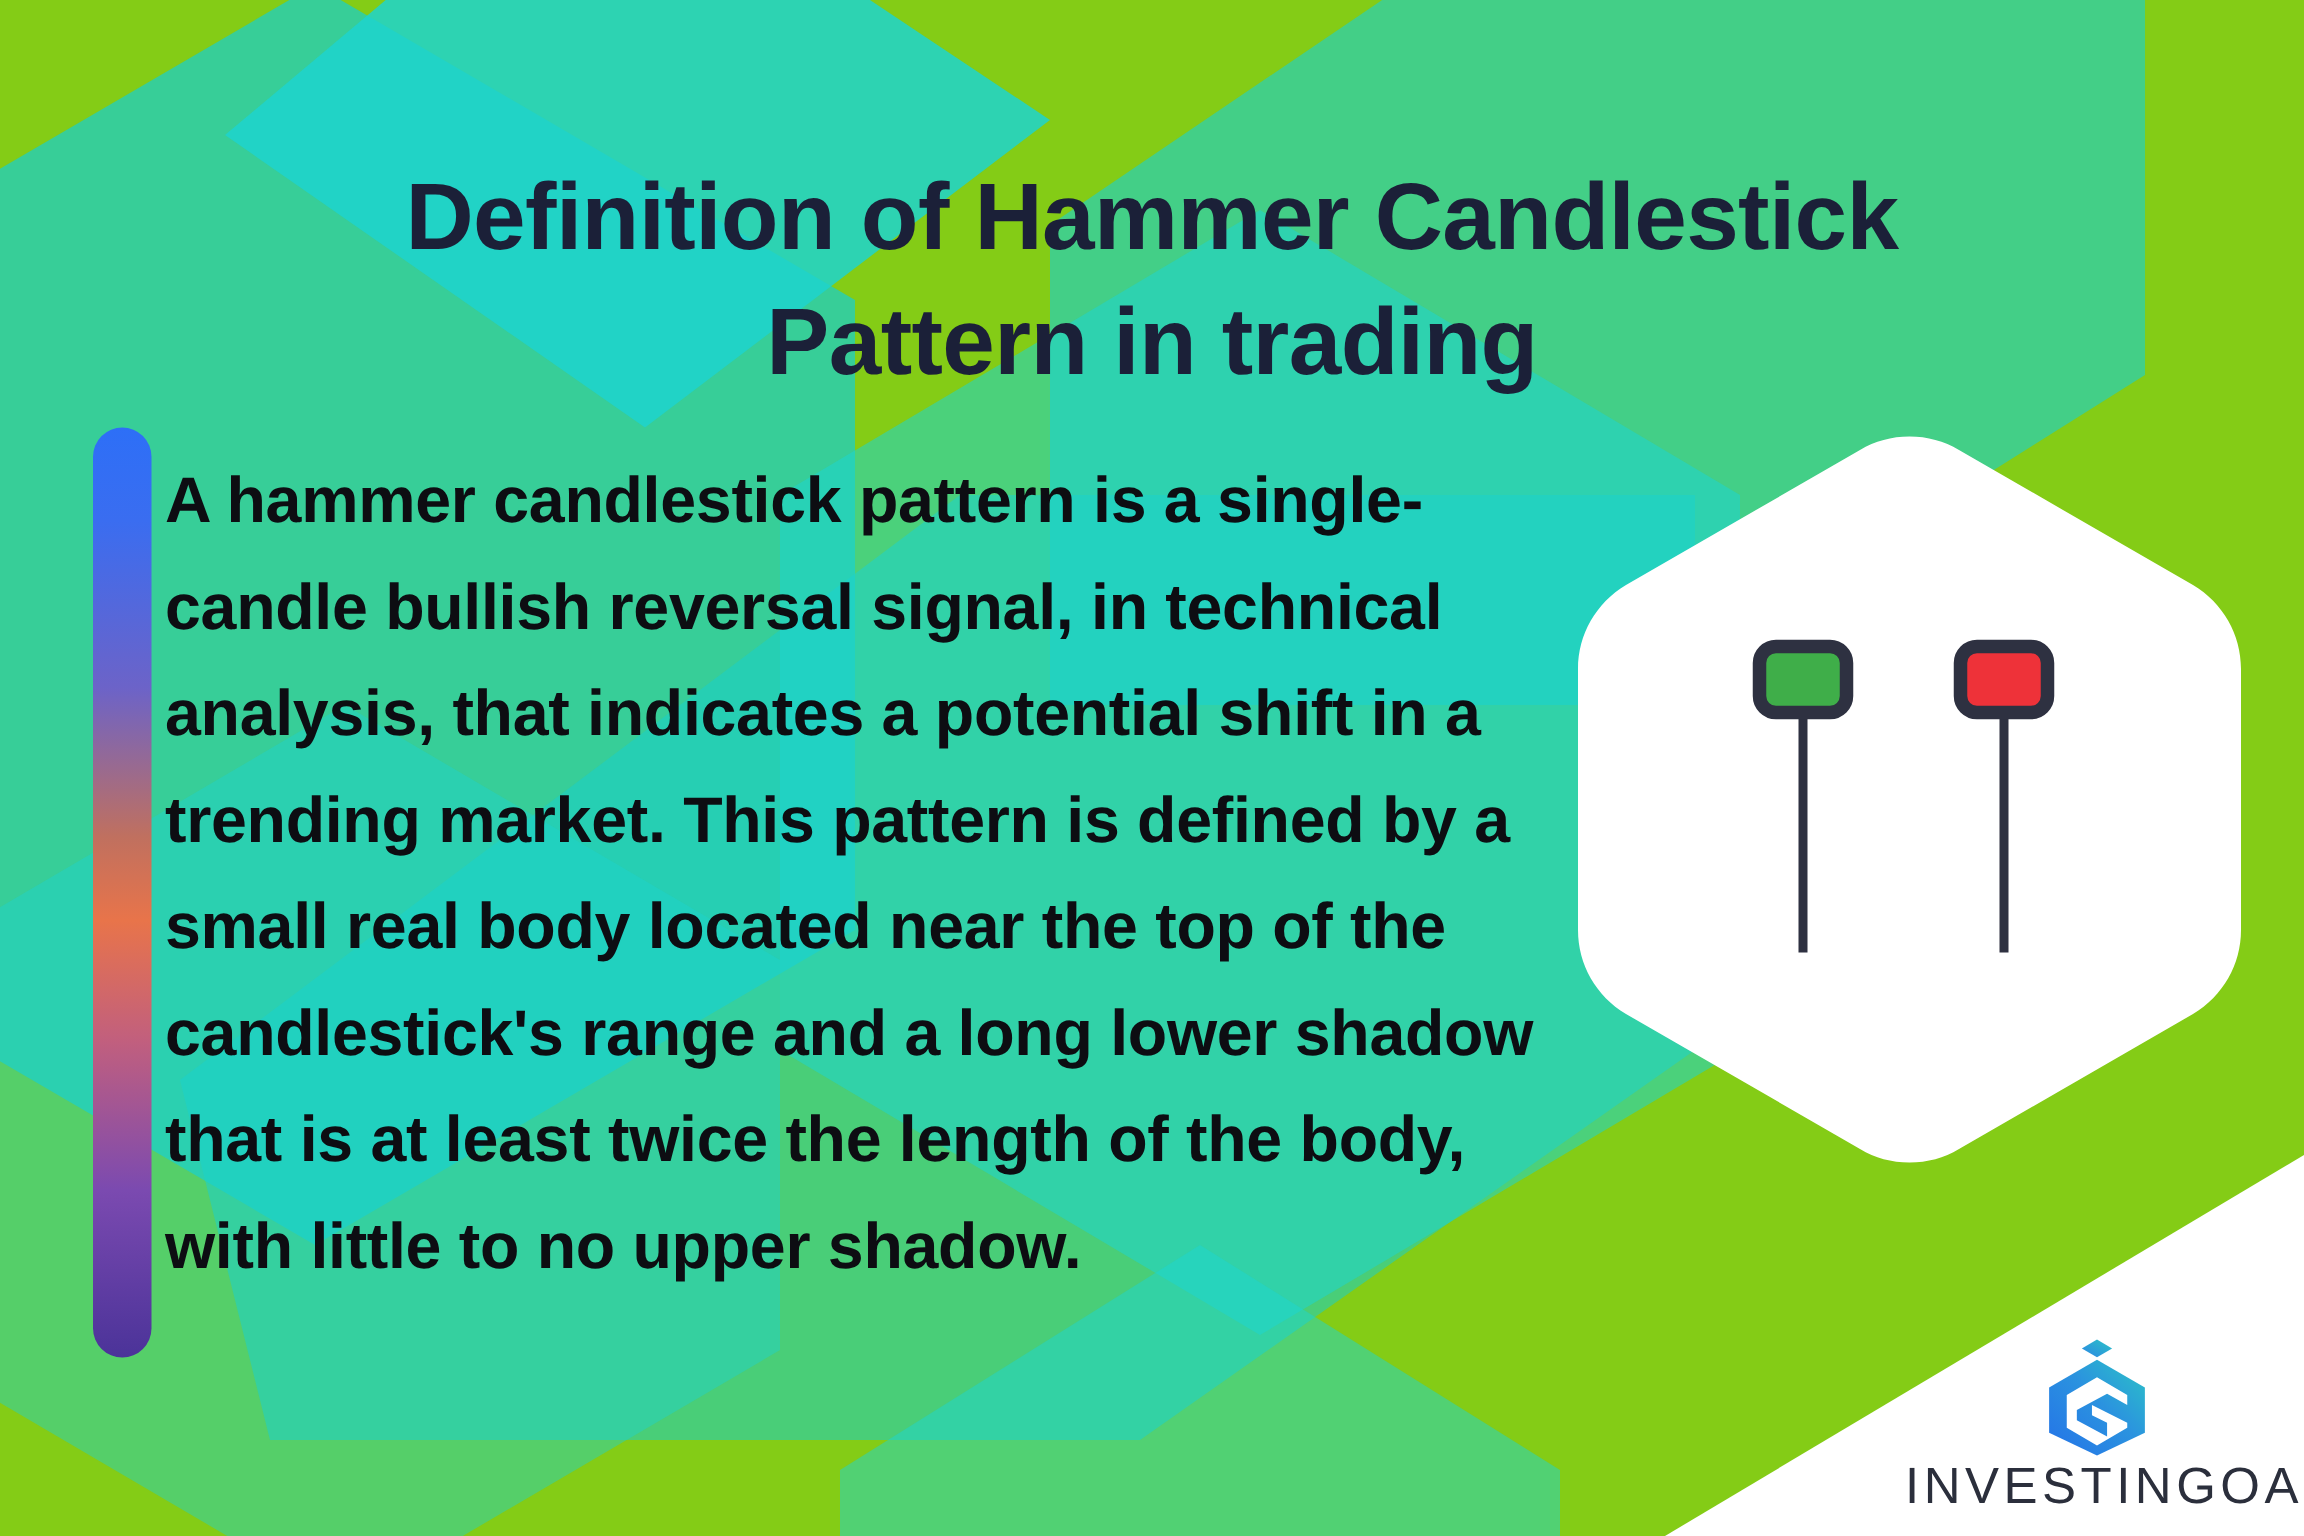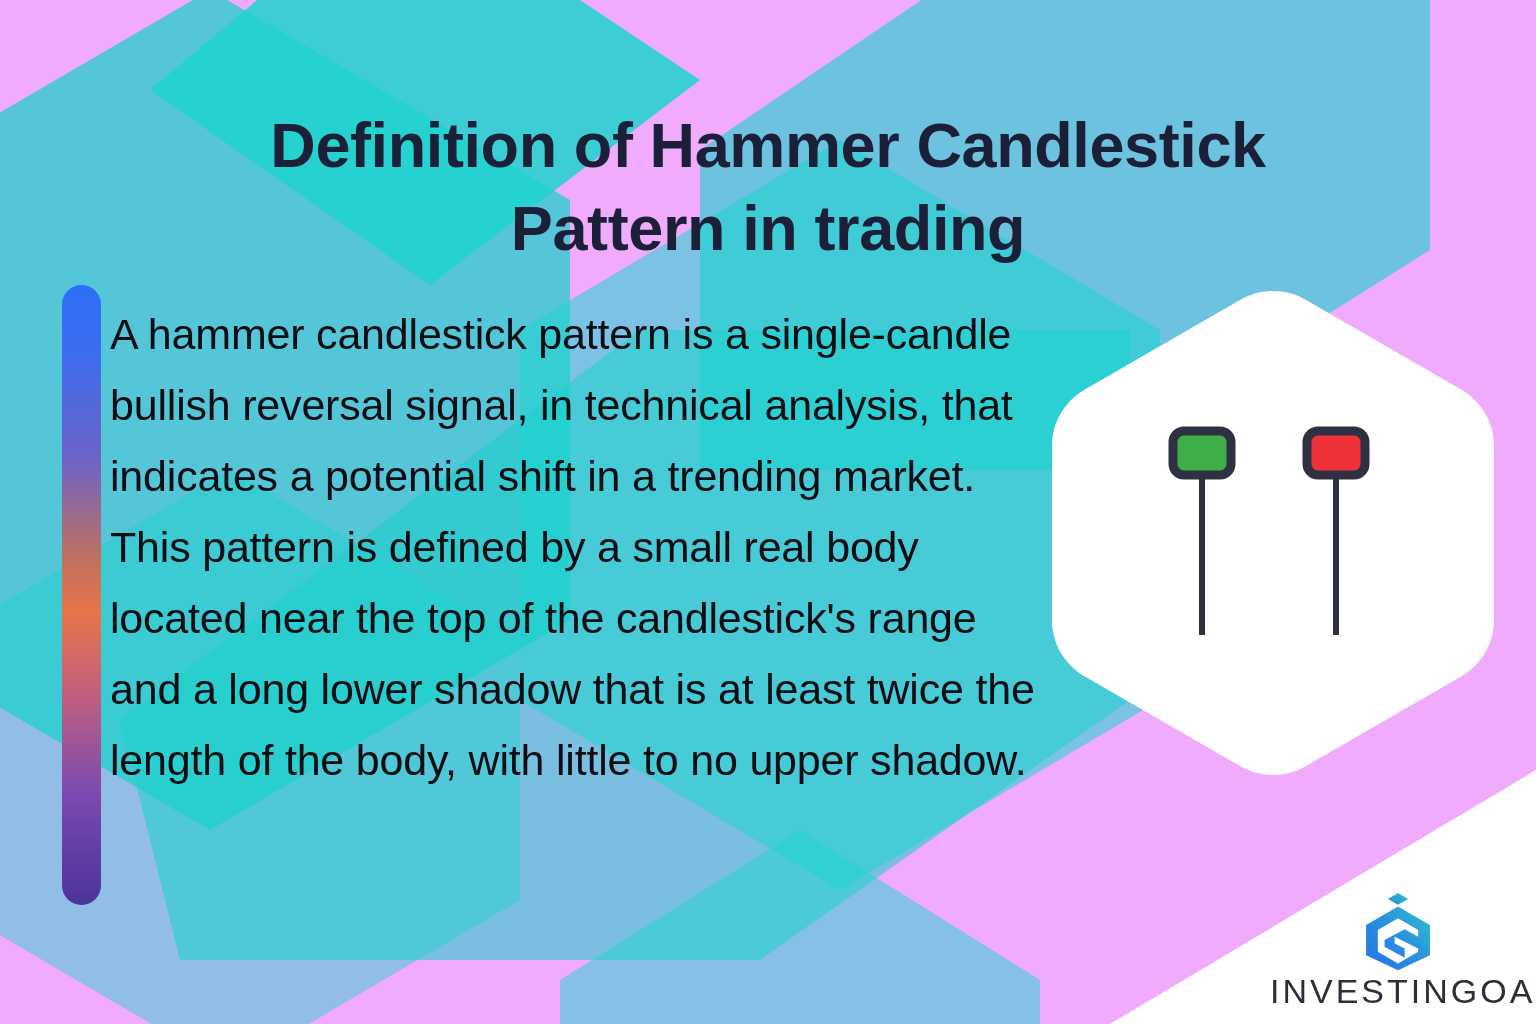"Definition of Hammer Candlestick" #canvas { background: #f0abfc -> #84cc16 }
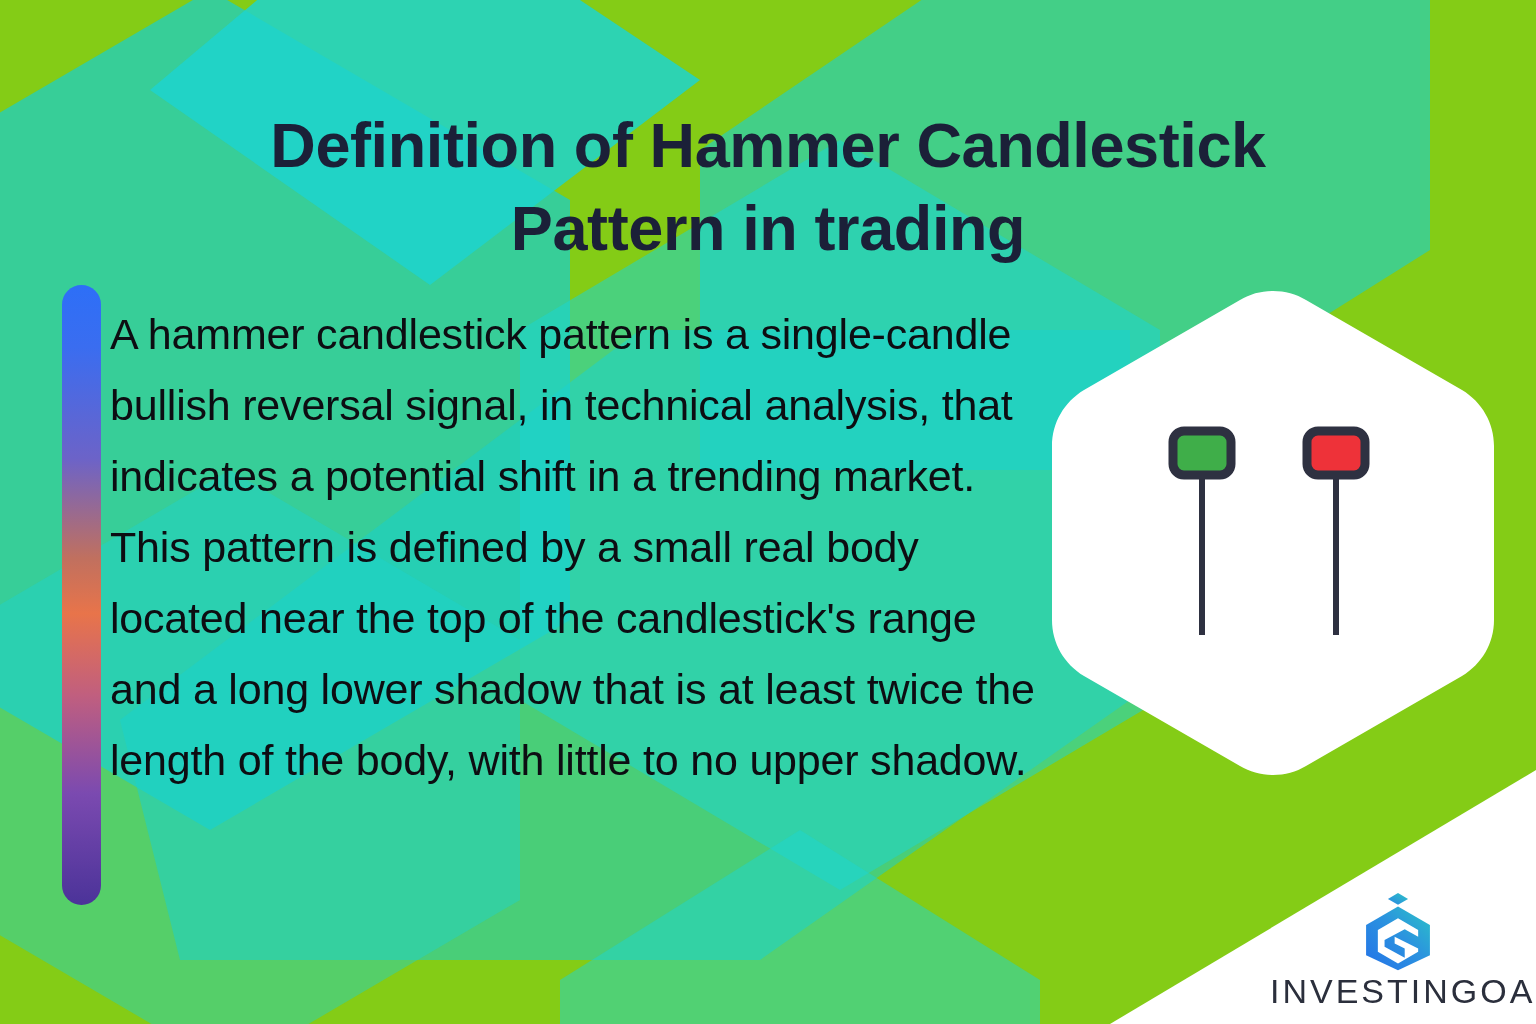"A hammer candlestick pattern is" #body-text { font-weight: 400 -> 700 }
